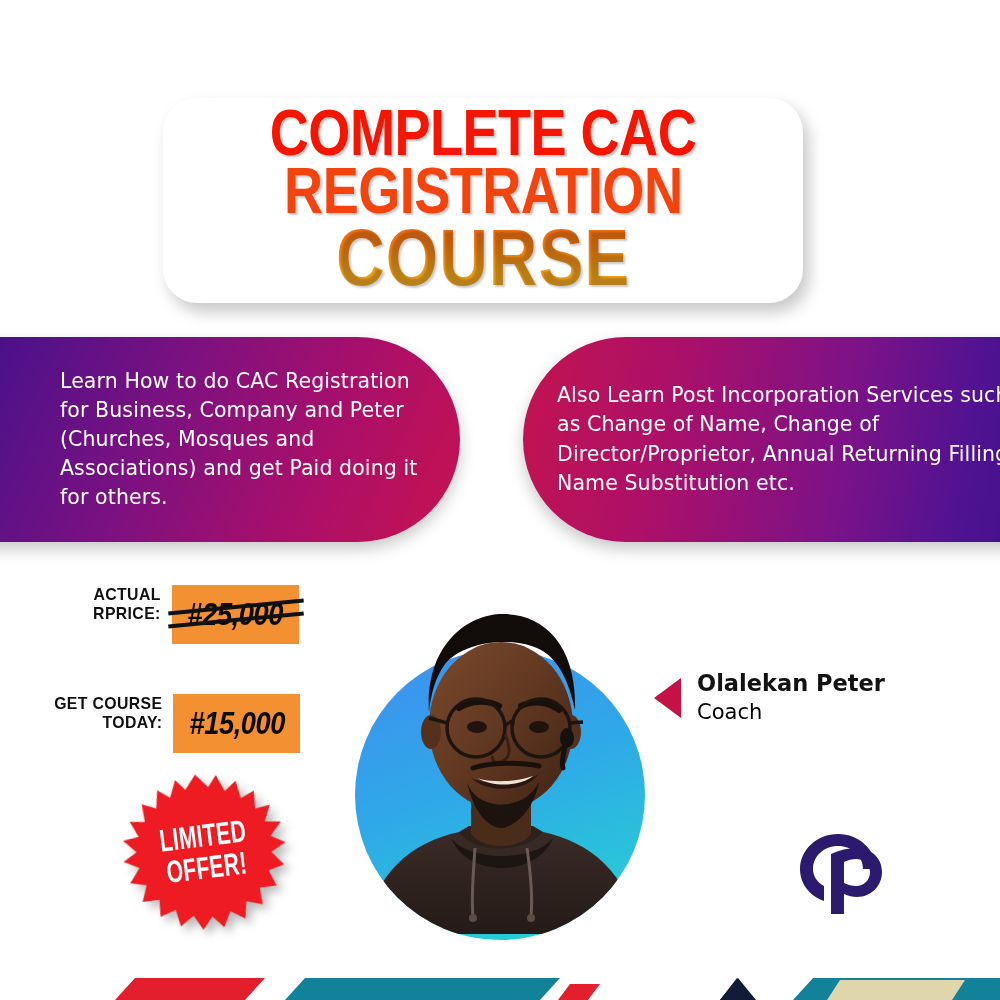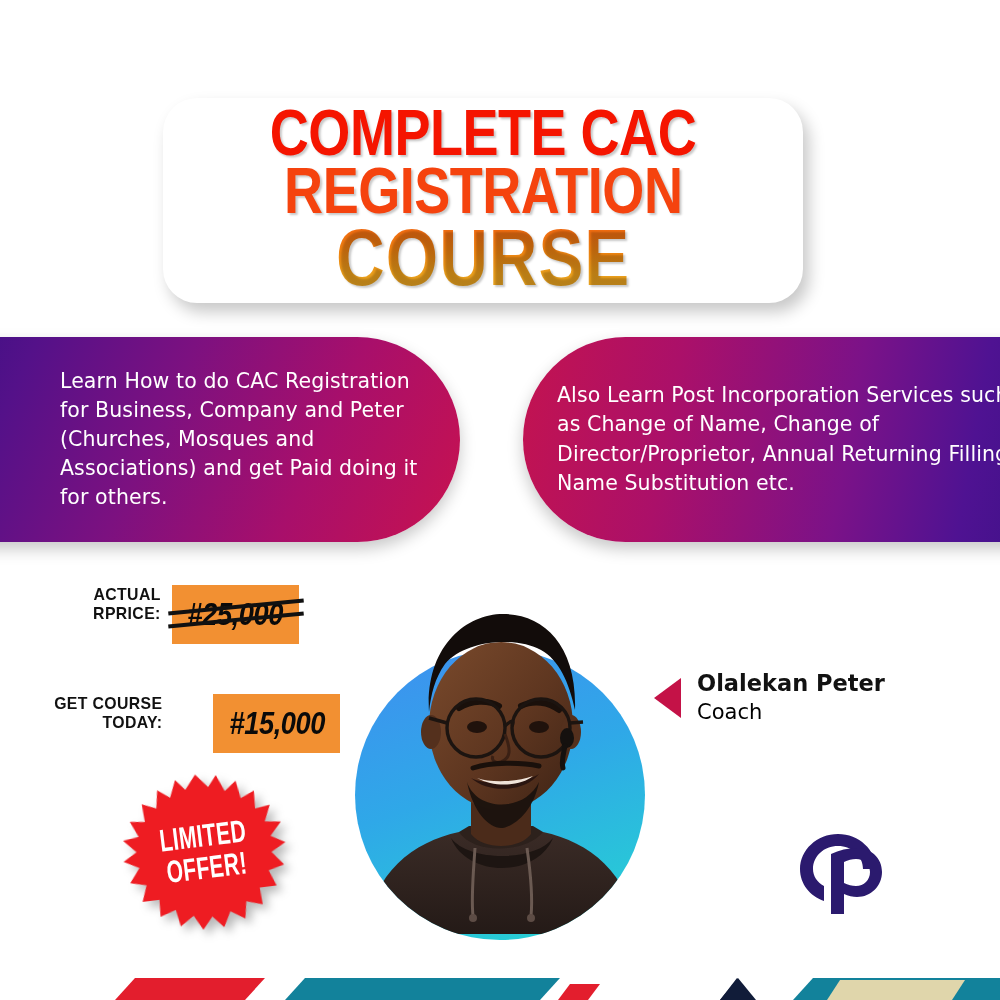"#15,000" .price-box-2 { margin-left: 40px -> none }
